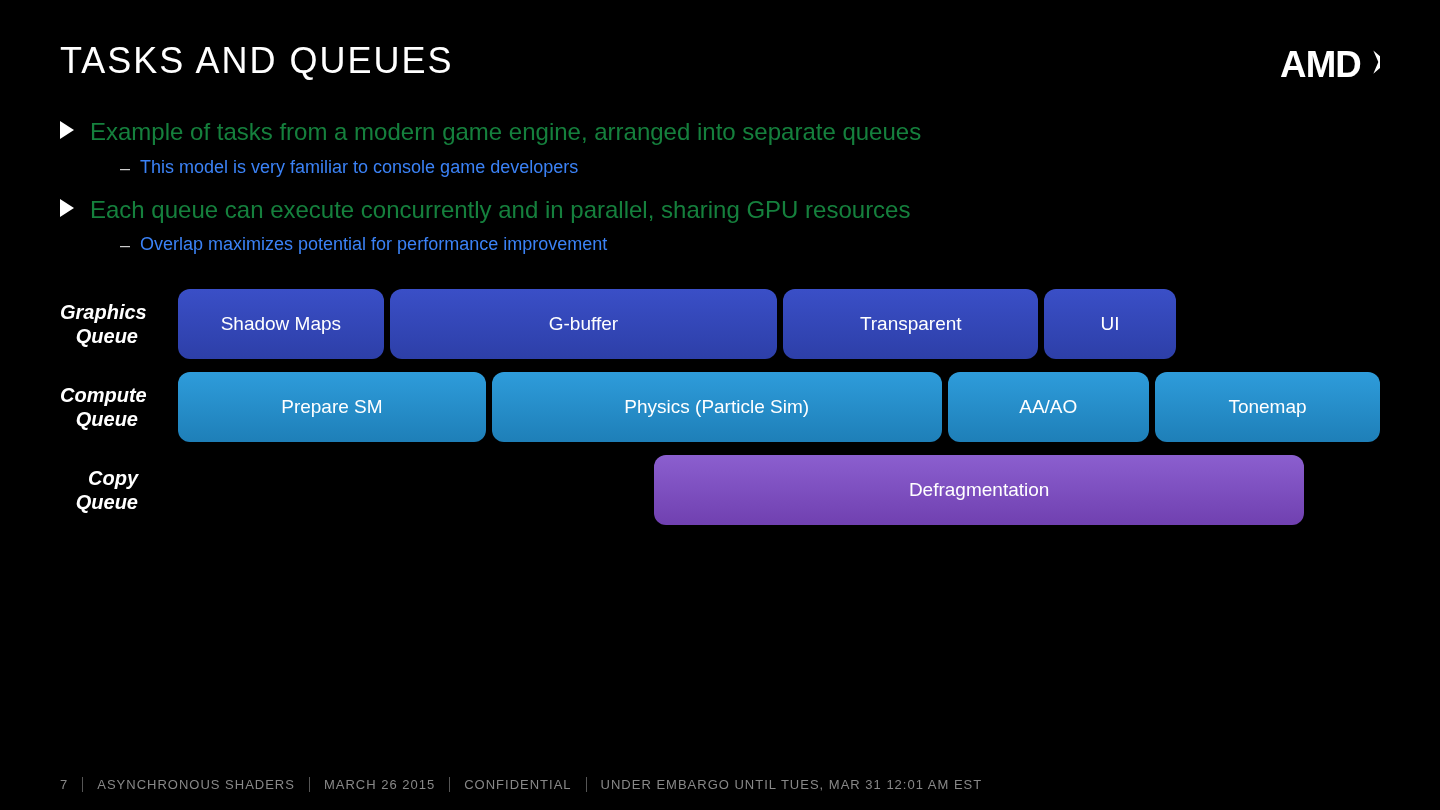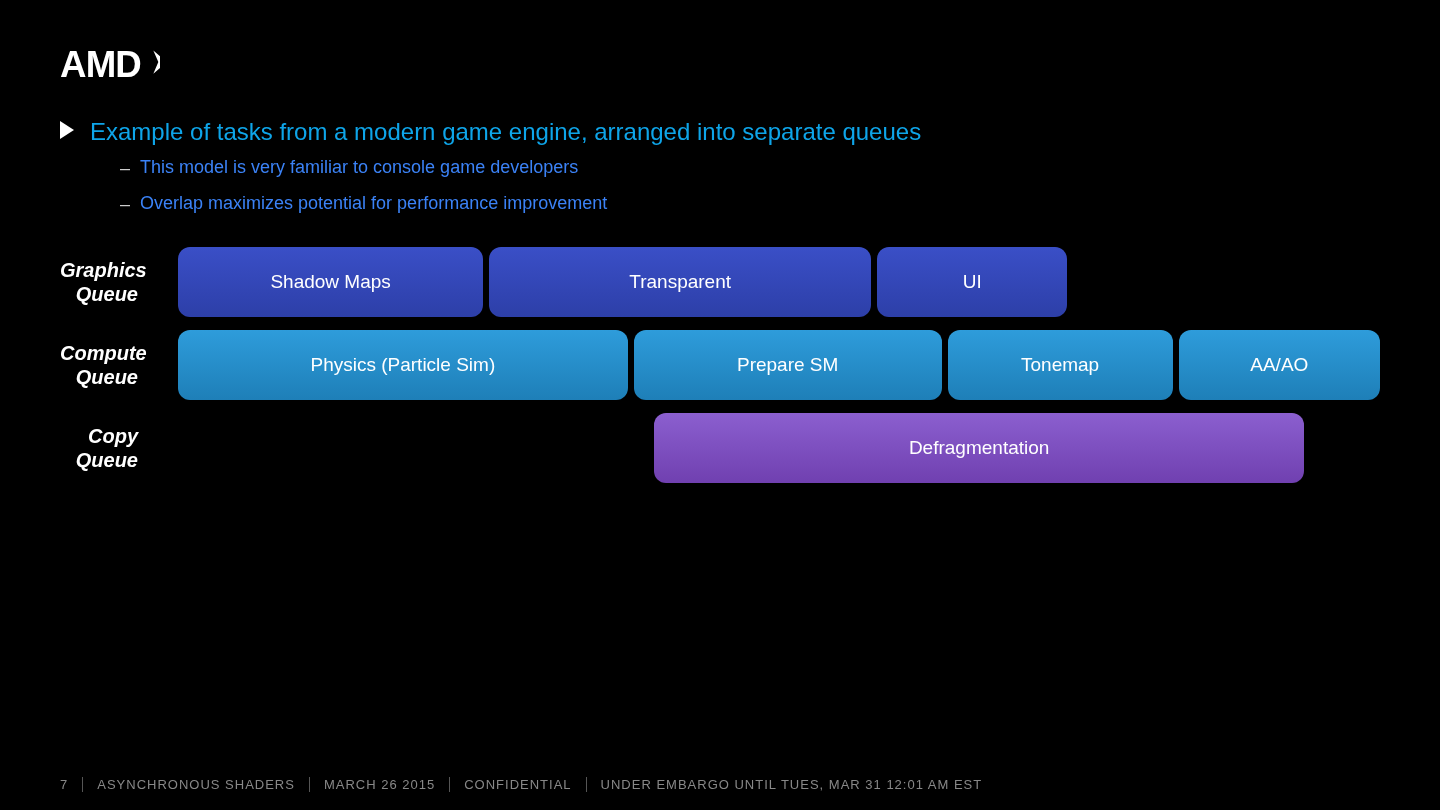"TASKS AND QUEUES" h1.title { html: none -> <h1>TASKS AND QUEUES</h1> }
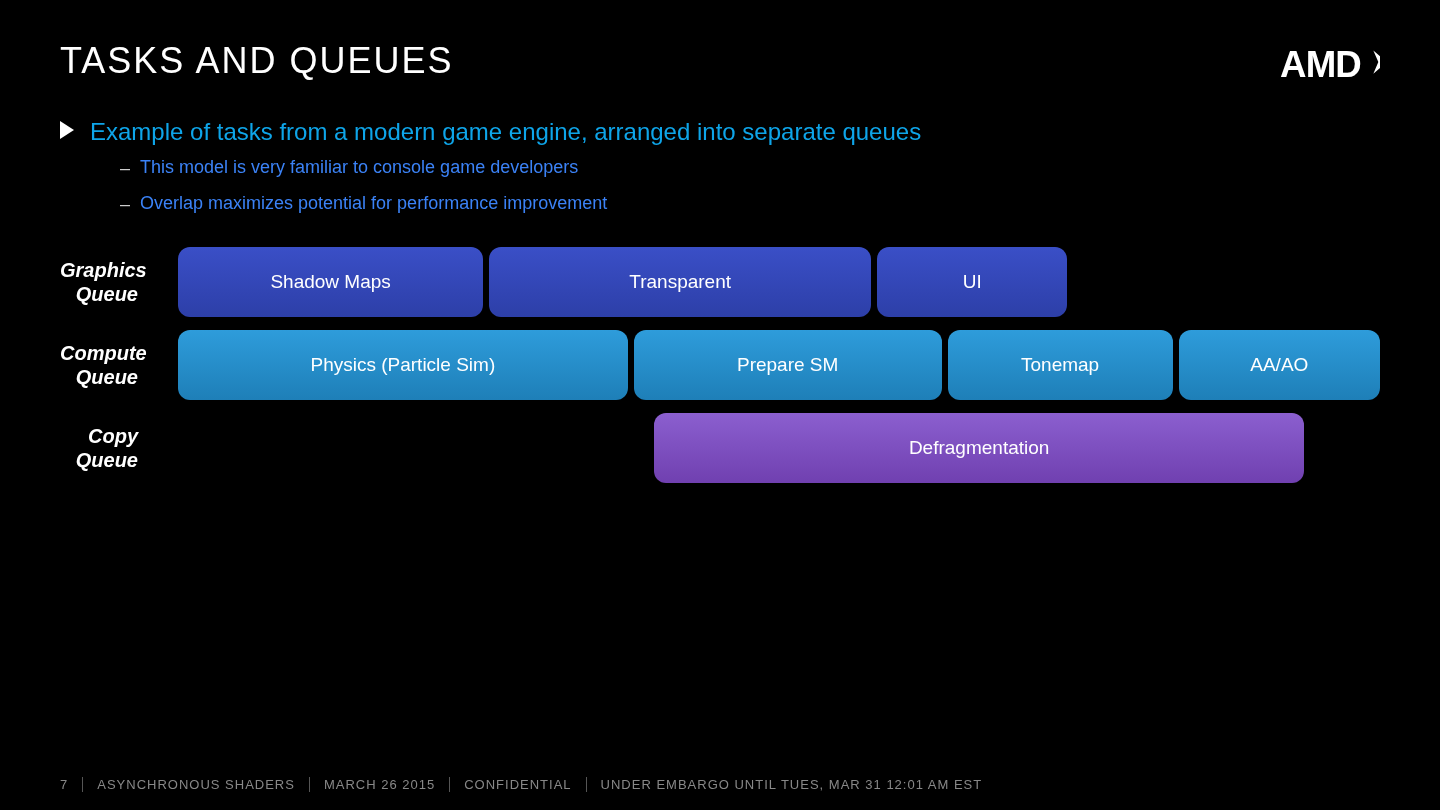"Example of tasks from a" .bullet-main-text { color: #0ea5e9 -> #15803d }
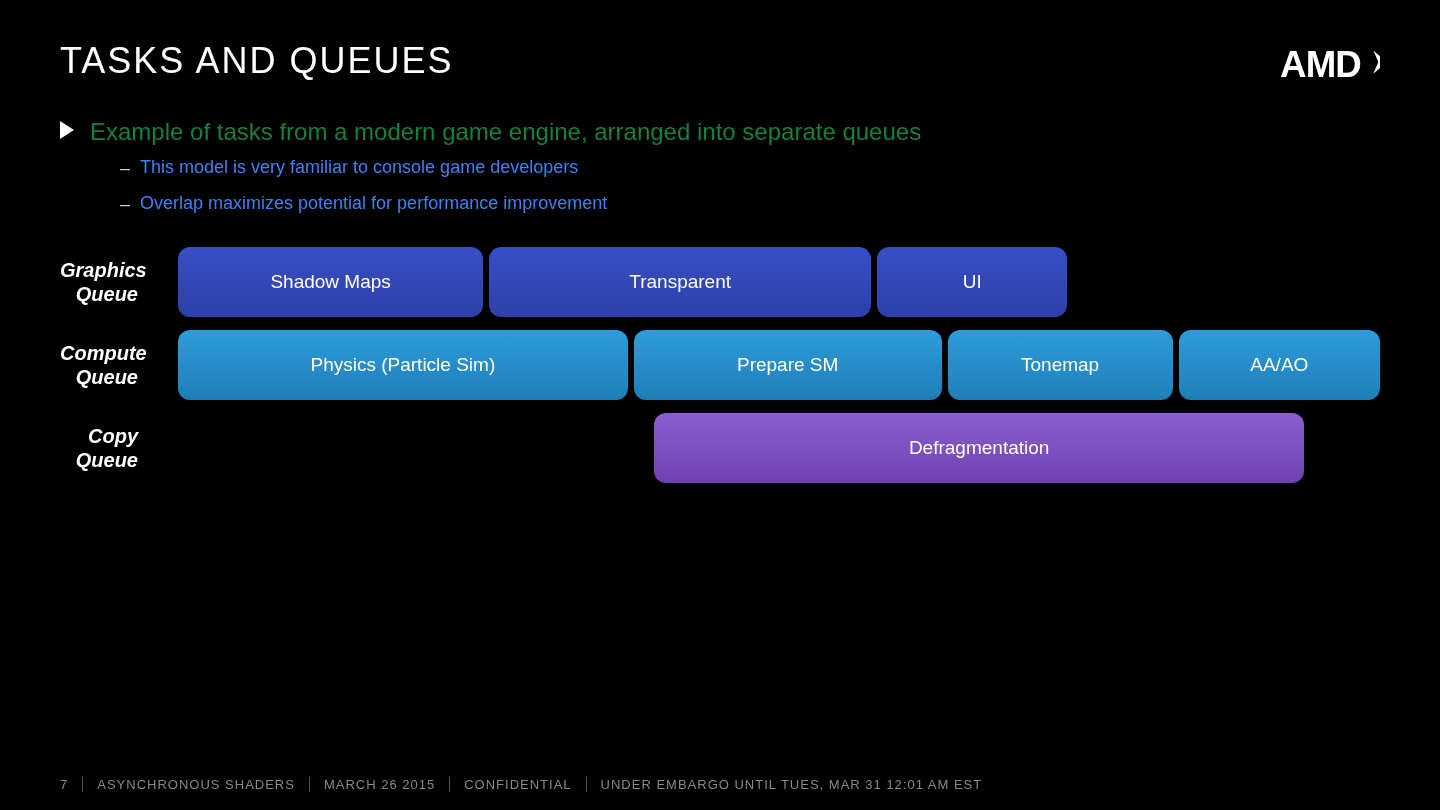"Each queue can execute concurrently" div.bullet-main { html: none -> <div> <div></div> <span>Each queue can execute concurrently and in parallel, sharing GPU resources</span> </div> }
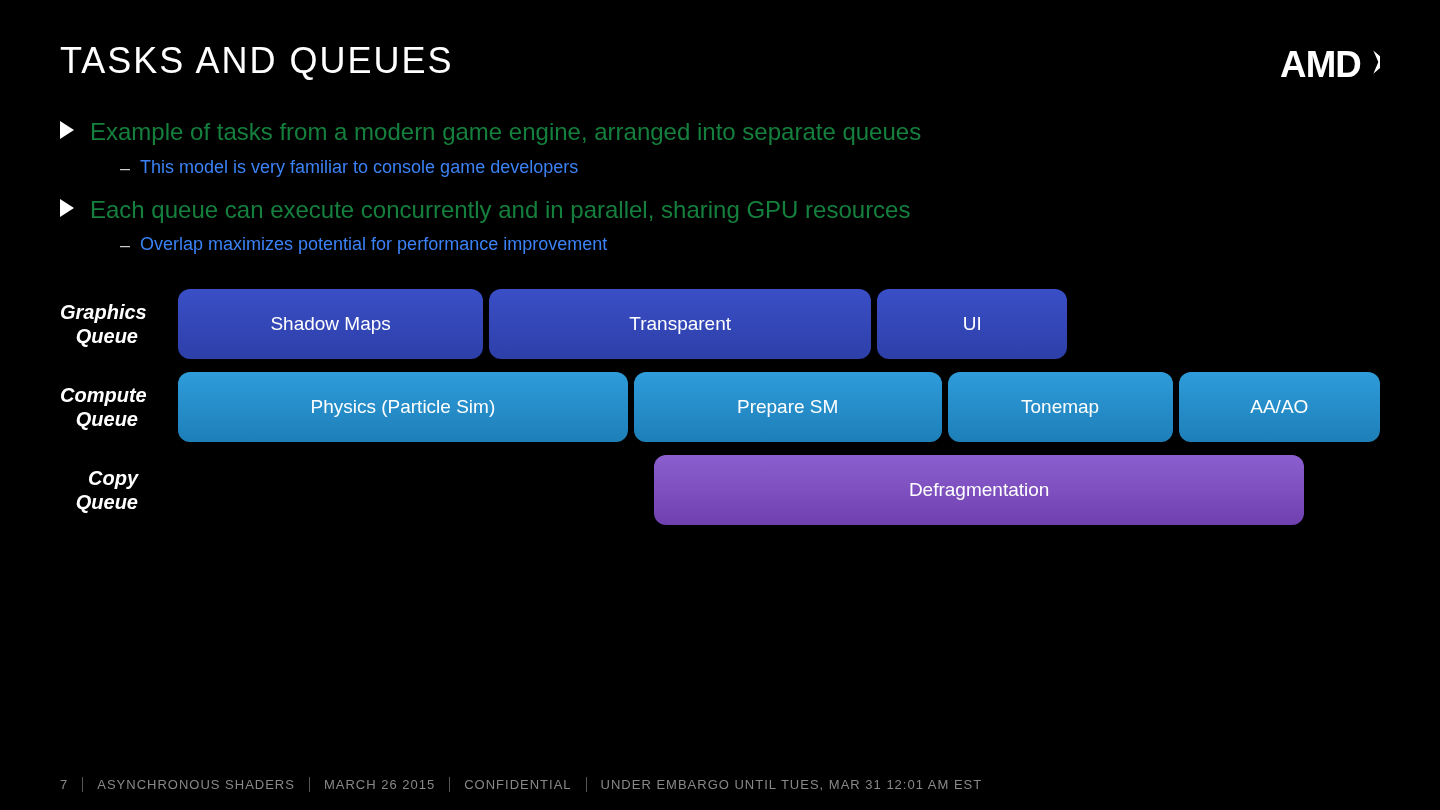"G-buffer" div.task-box { html: none -> <div>G-buffer</div> }
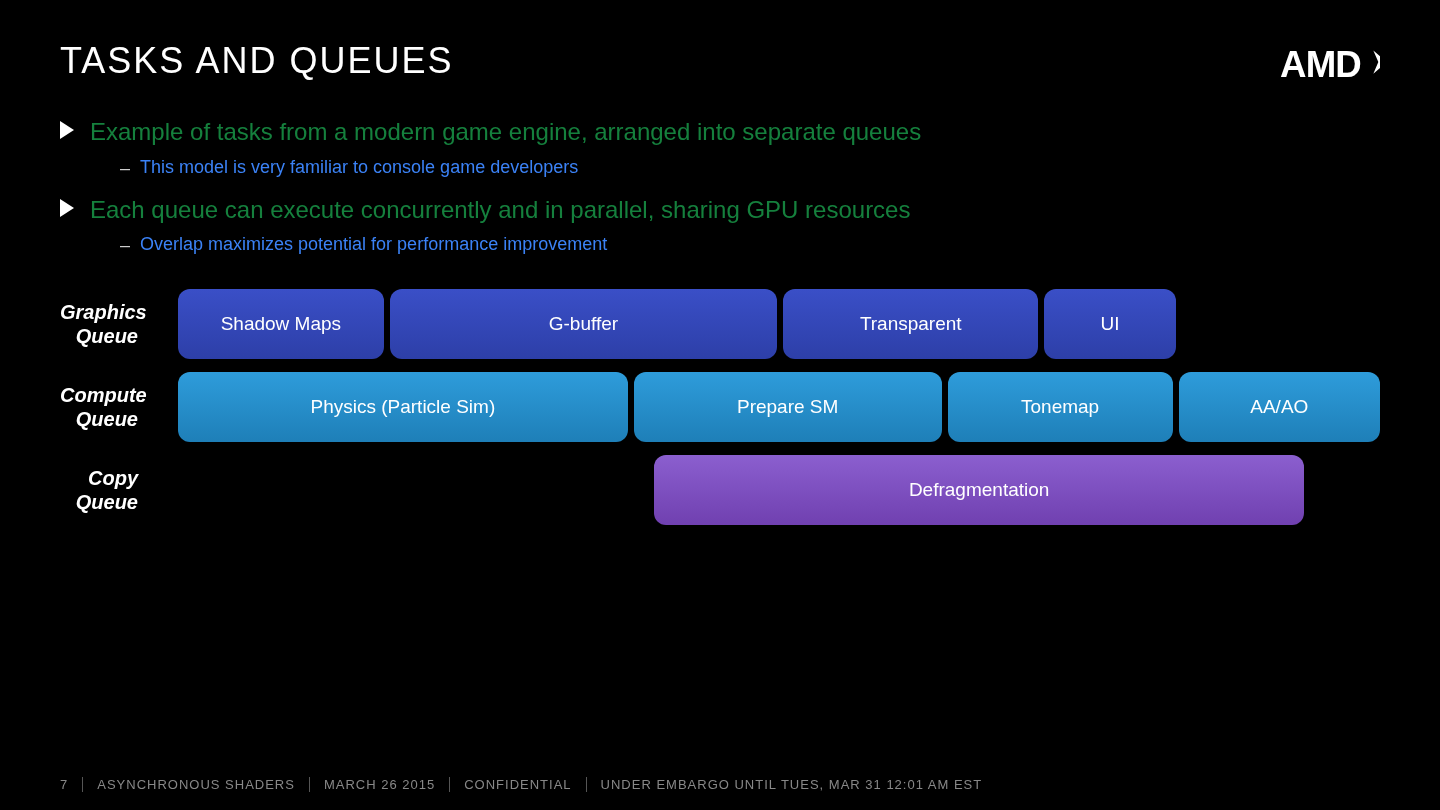"Physics (Particle Sim)" div.task-box { order: before "Prepare SM" -> after "Prepare SM" }
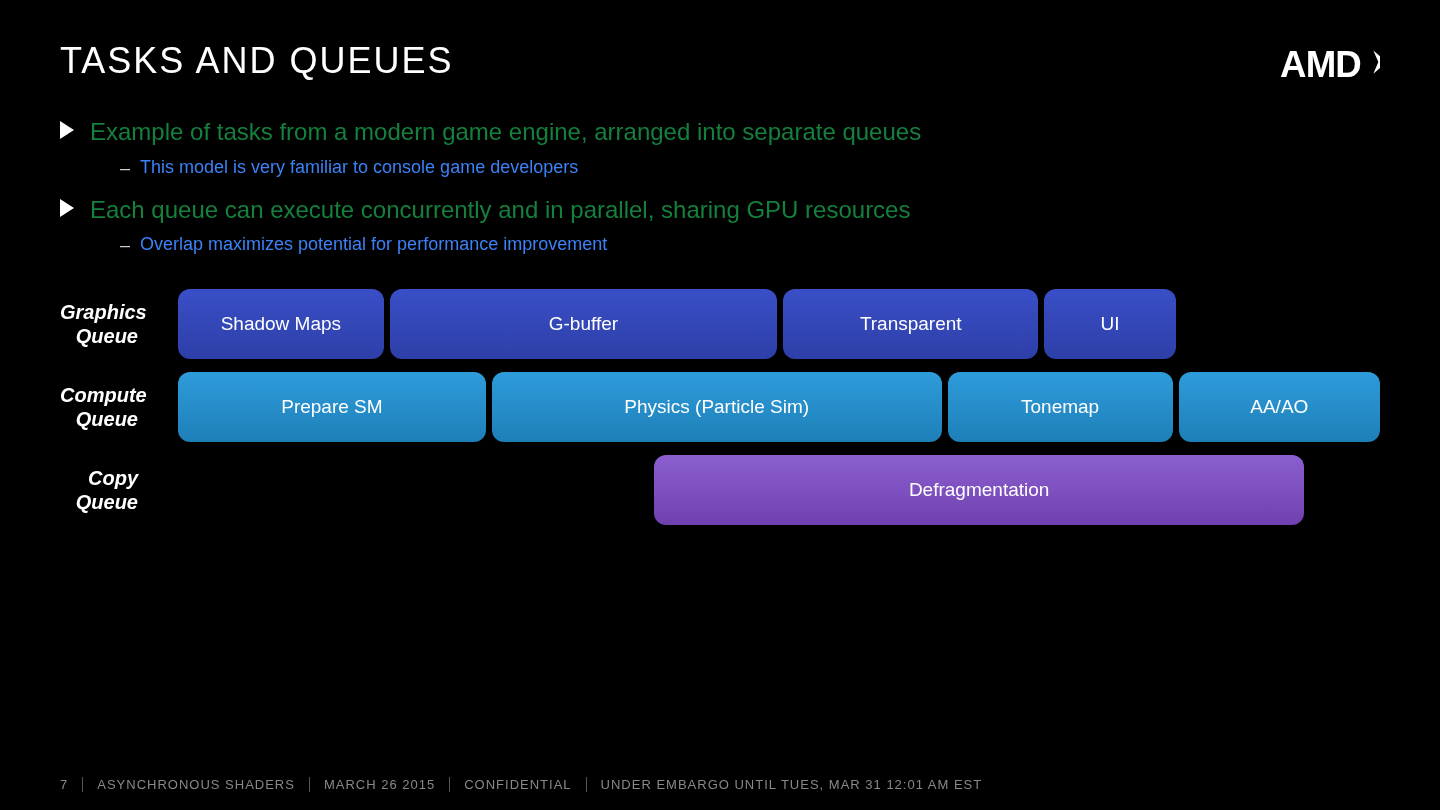"Tonemap" div.task-box { order: before "AA/AO" -> after "AA/AO" }
